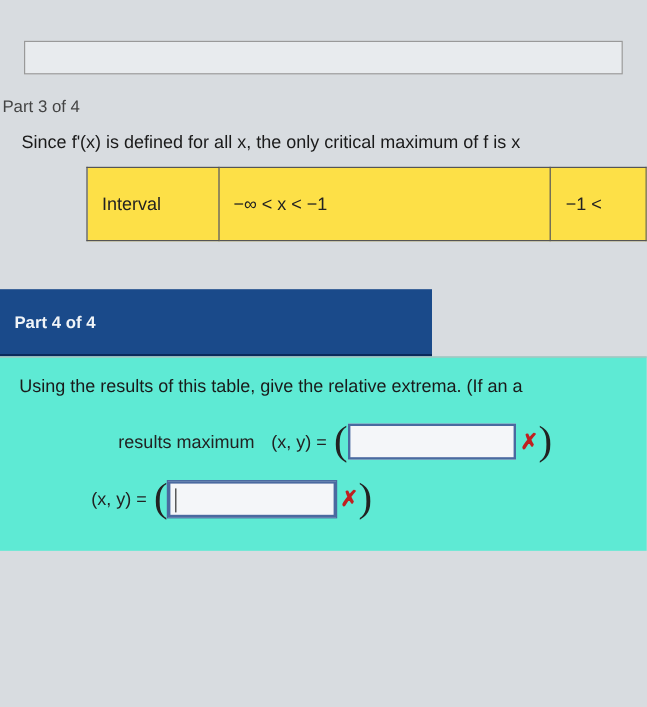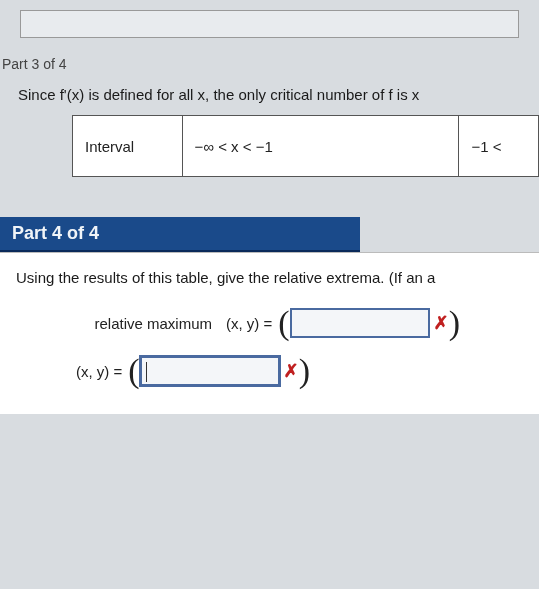"Part 3 of 4" .page { margin-top: none -> 24px }
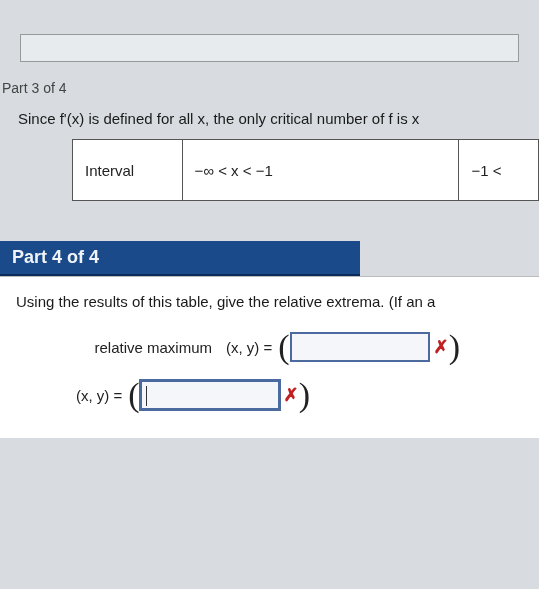"Since f'(x) is defined for" div.since-line { text: number -> maximum }
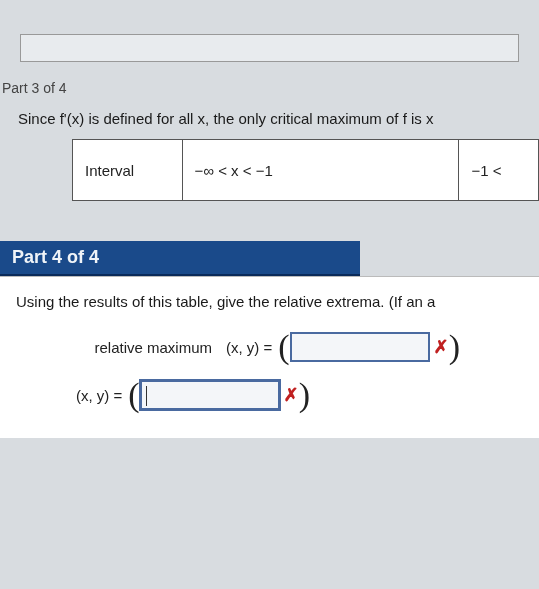"Interval" table.sign-table td { background: #ffffff -> #fde047 }
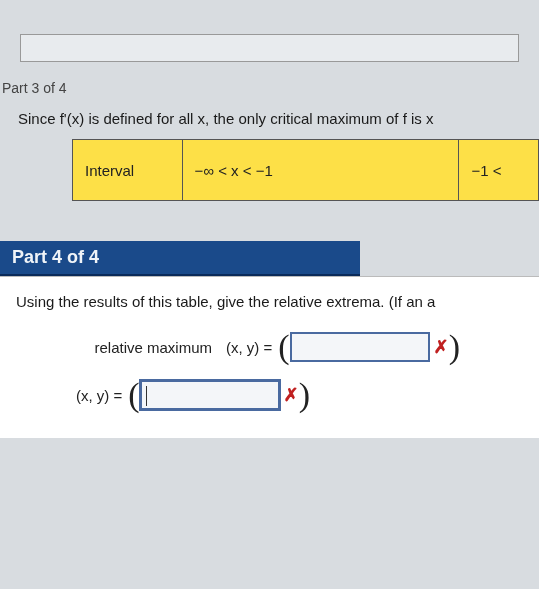"Part 4 of 4" .part4-header { font-size: 18px -> 14px; padding: 6px 12px -> 19px 12px }
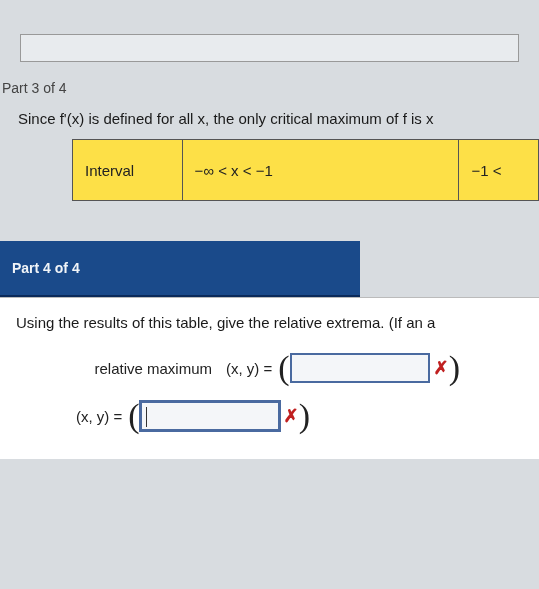"Using the results of this" .part4-body { background: #ffffff -> #5eead4 }
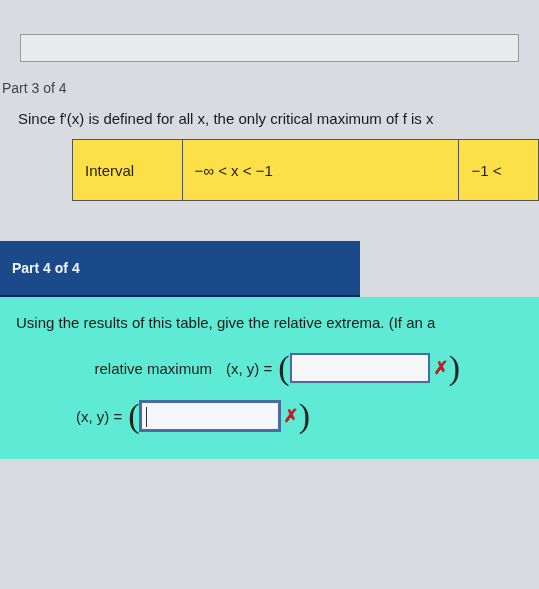"relative maximum" div.extrema-label { text: relative -> results }
